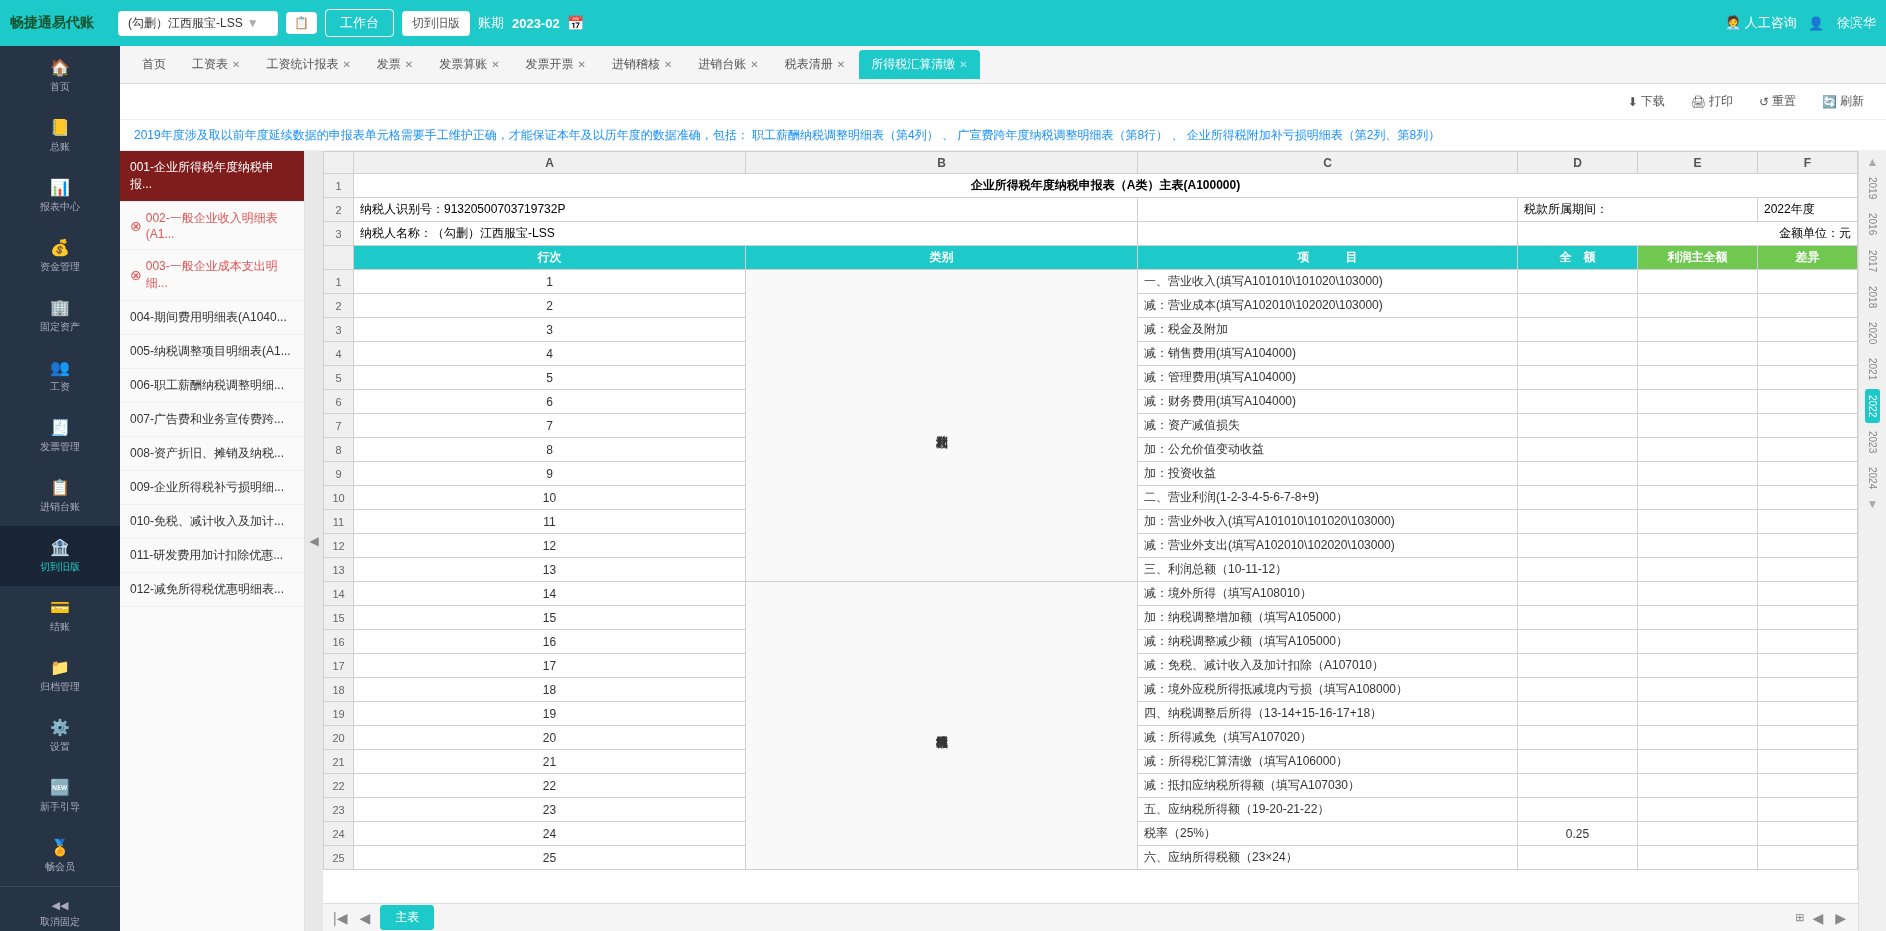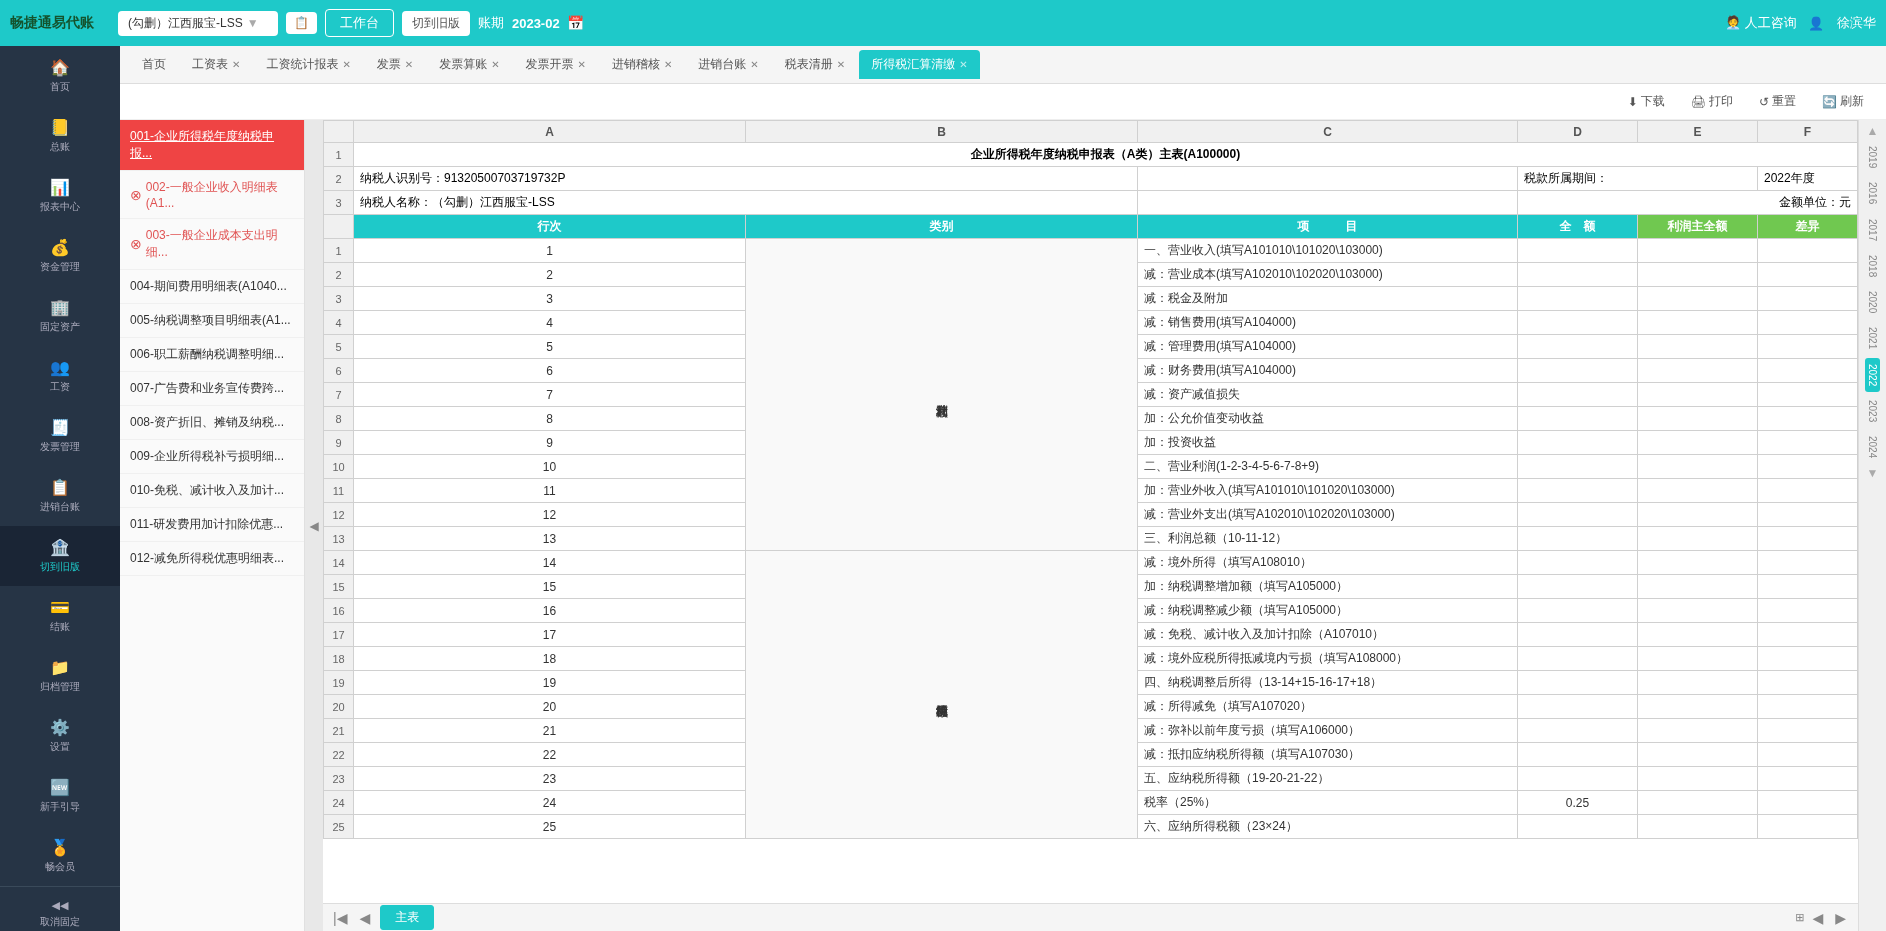"2019年度涉及取以前年度延续数据的申报表单元格需要手工维护正确，才能保证本年及" div.warning-bar { html: none -> <div> <span>2019年度涉及取以前年度延续数据的申报表单元格需要手工维护正确，才能保证本年及以历年度的数据准确，包括：</span> <span>职工薪酬纳税调整明细表（第4列）</span> <span>、</span> <span>广宣费跨年度纳税调整明细表（第8行）</span> <span>、</span> <span>企业所得税附加补亏损明细表（第2列、第8列）</span> </div> }
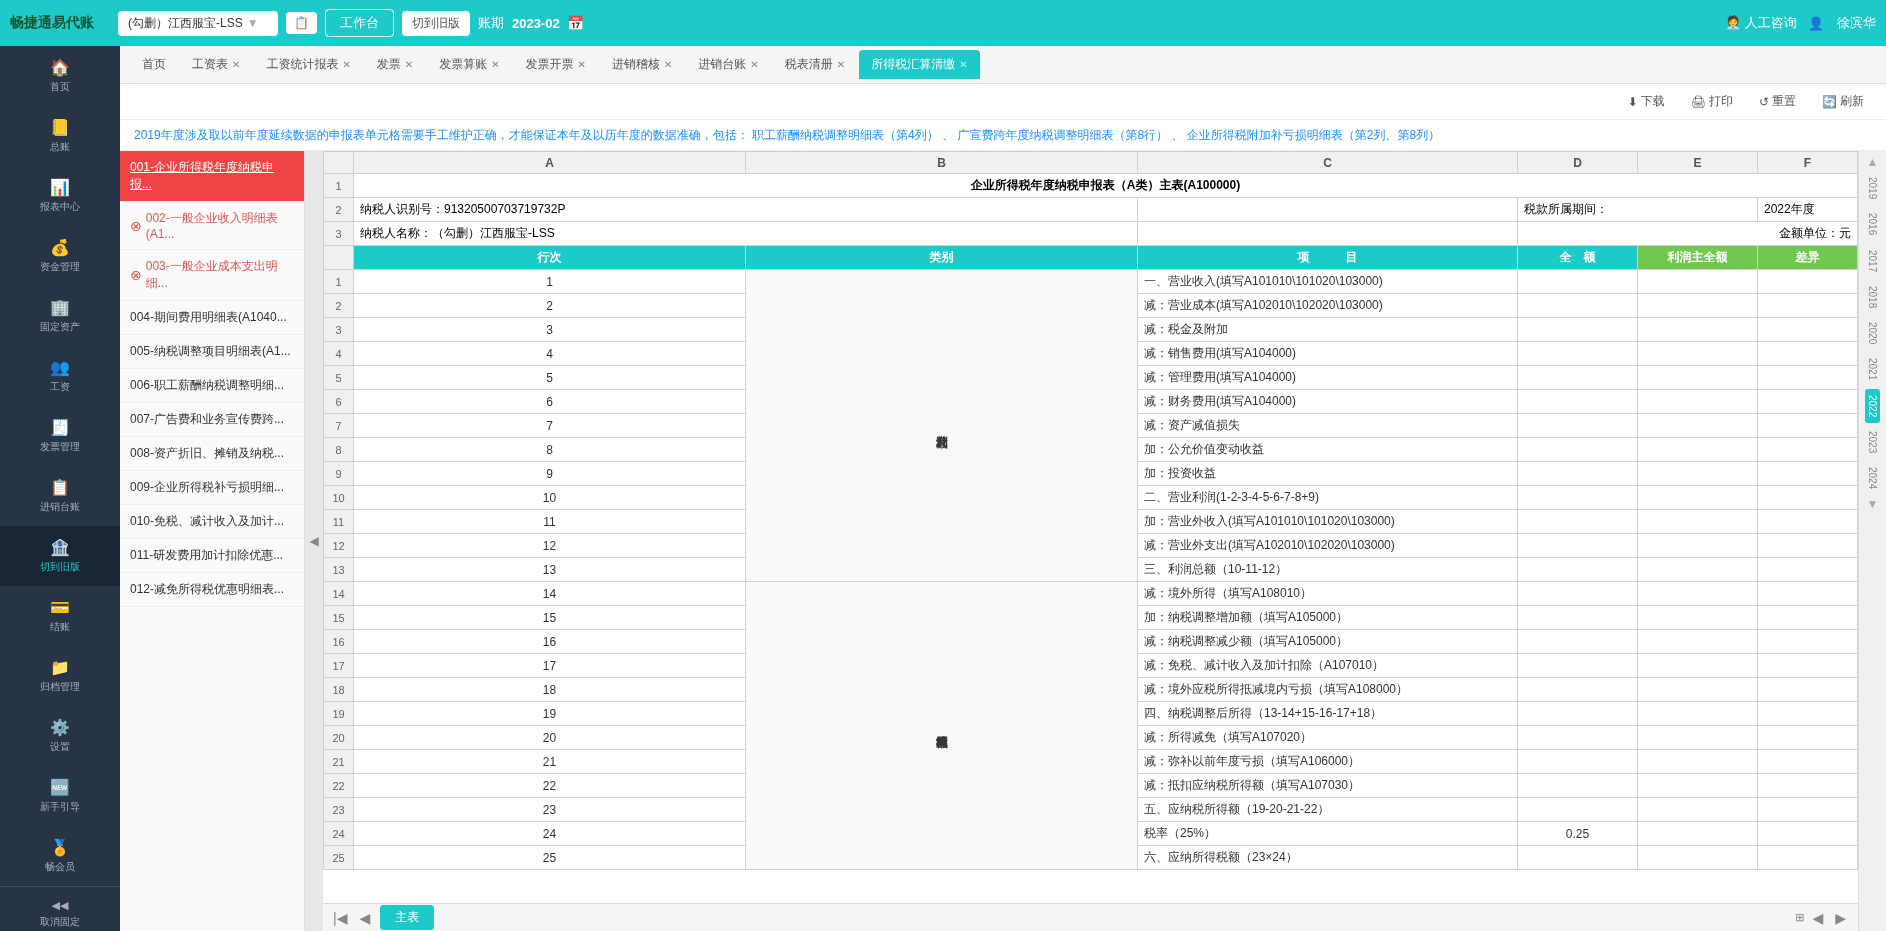"001-企业所得税年度纳税申报..." .left-nav-item.active { background: #ef4444 -> #7f1d1d; text-decoration: underline -> none }
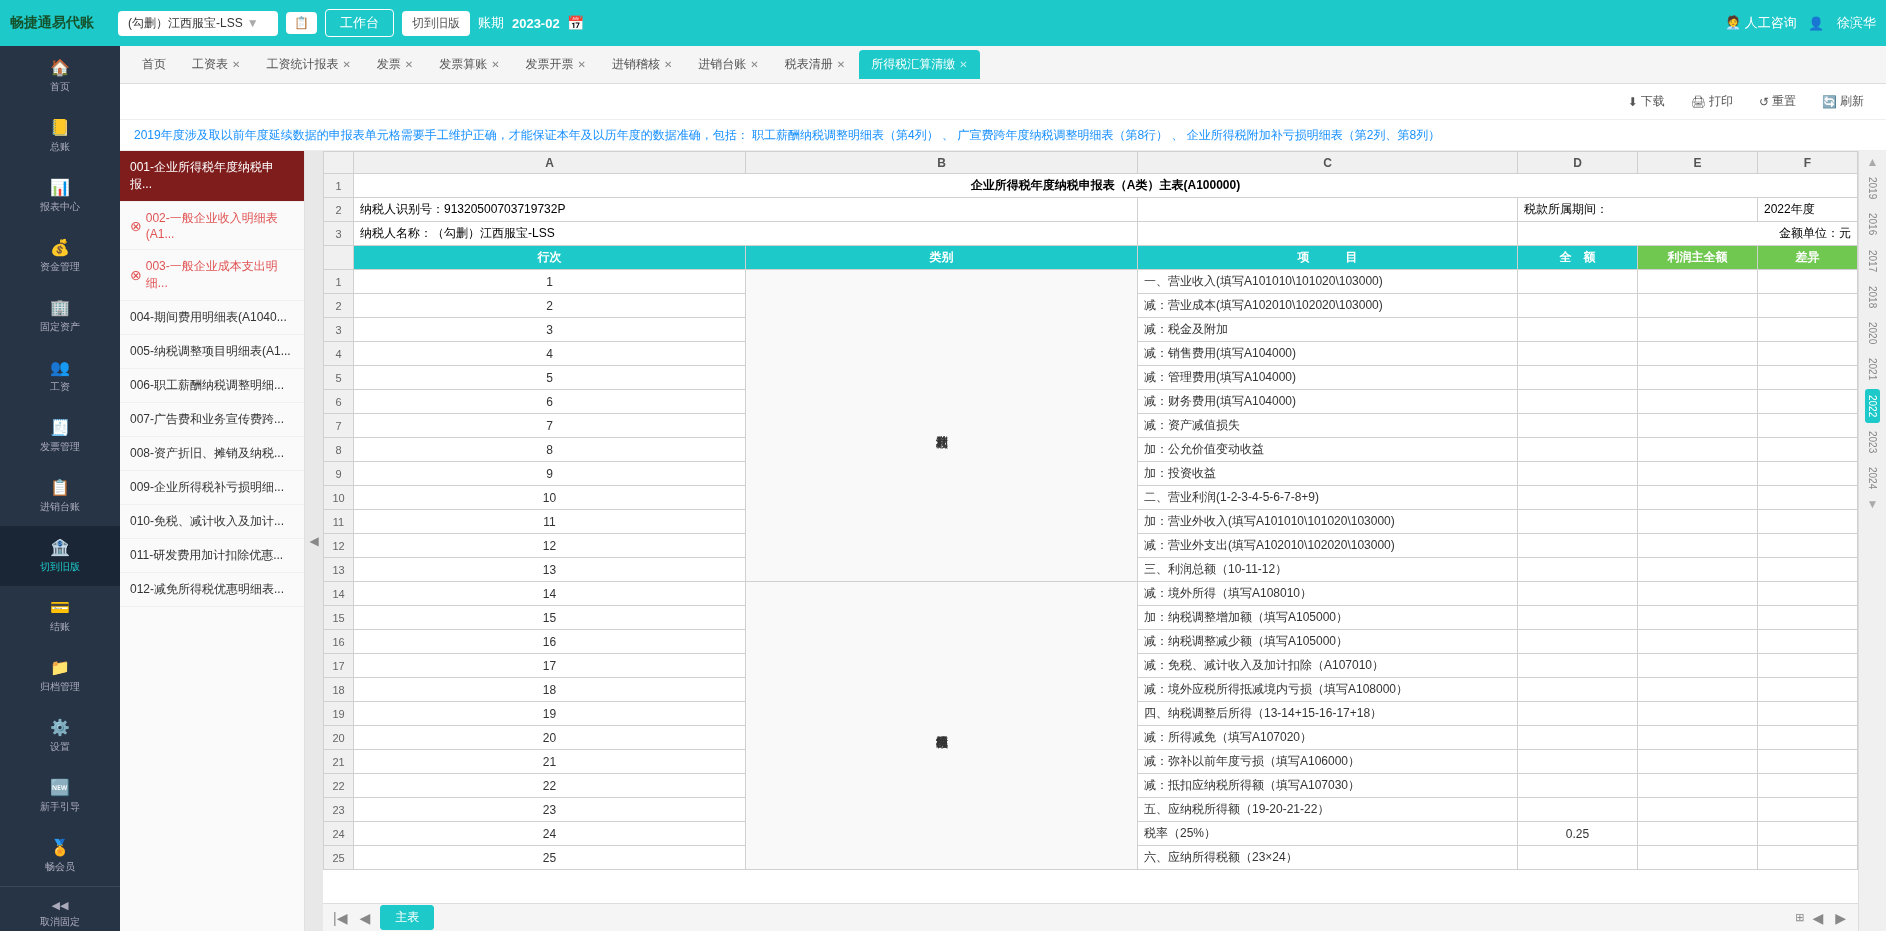"减：弥补以前年度亏损（填写A106000）" td.item-cell { text: 弥补以前年度亏损 -> 所得税汇算清缴 }
